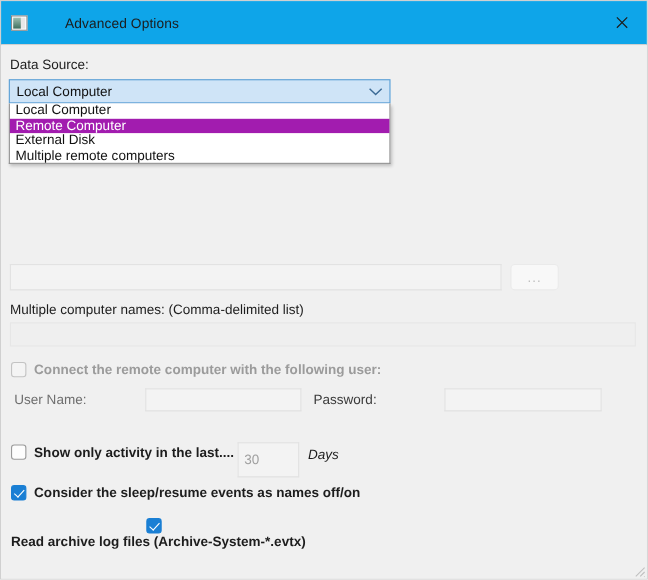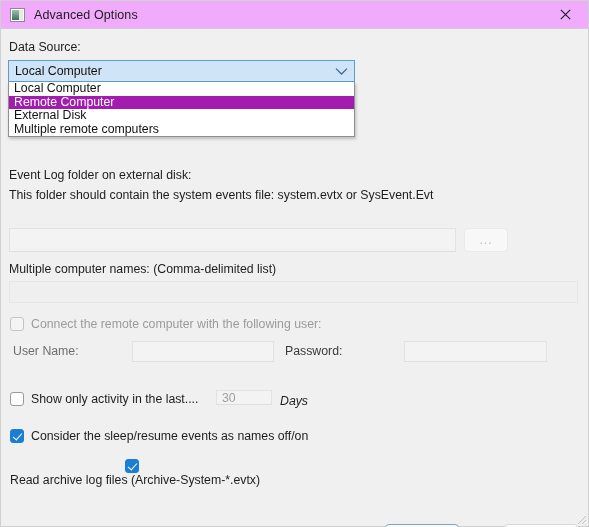"Advanced Options" #titlebar { background: #f0abfc -> #0ea5e9; gap: none -> 25px; height: 28px -> 40px }
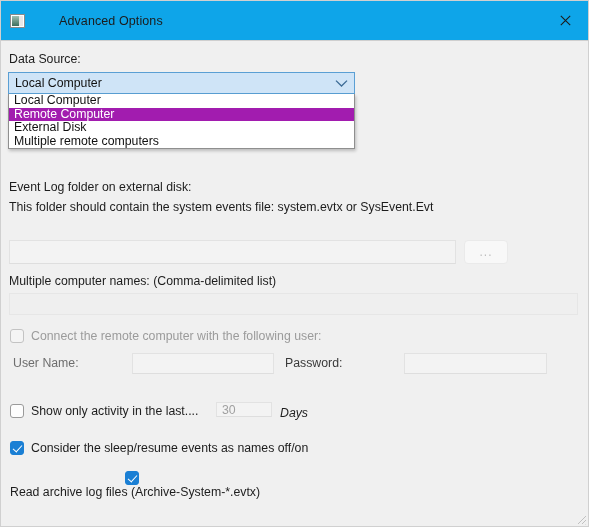"Event Log folder on external" span.lbl { html: <span>Event Log folder on external disk:</span> -> none }
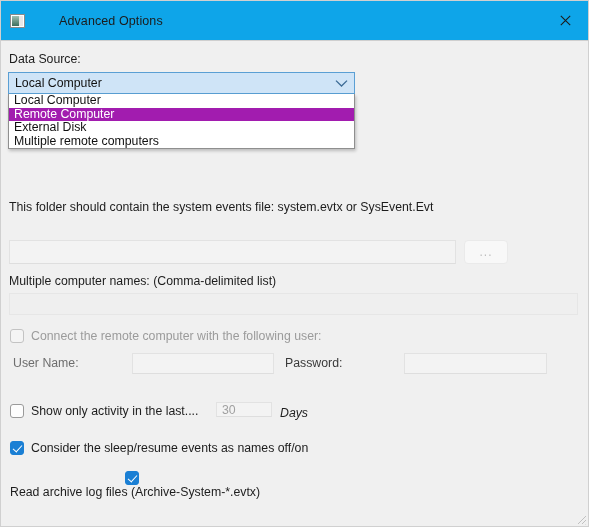"This folder should contain the" span.lbl { html: <span>This folder should contain the system events file: system.evtx or SysEvent.Evt</span> -> none }
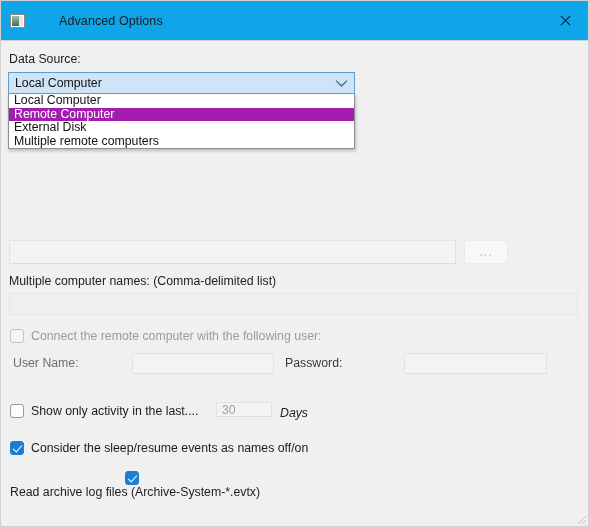"Connect the remote computer with" .cb-label { font-weight: none -> bold }
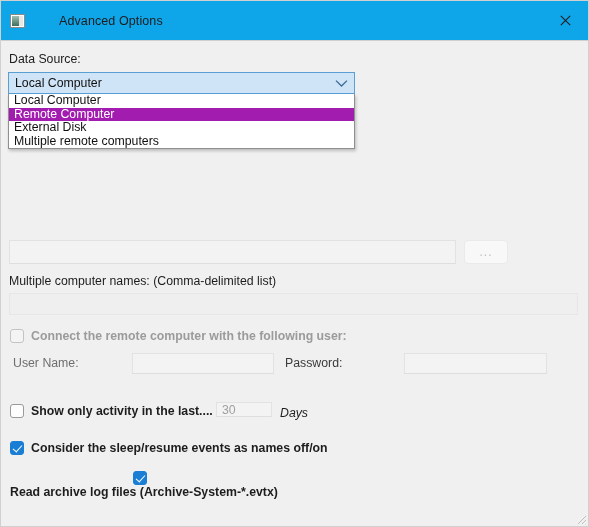"30" div.txtbox { height: 15px -> 32px }
